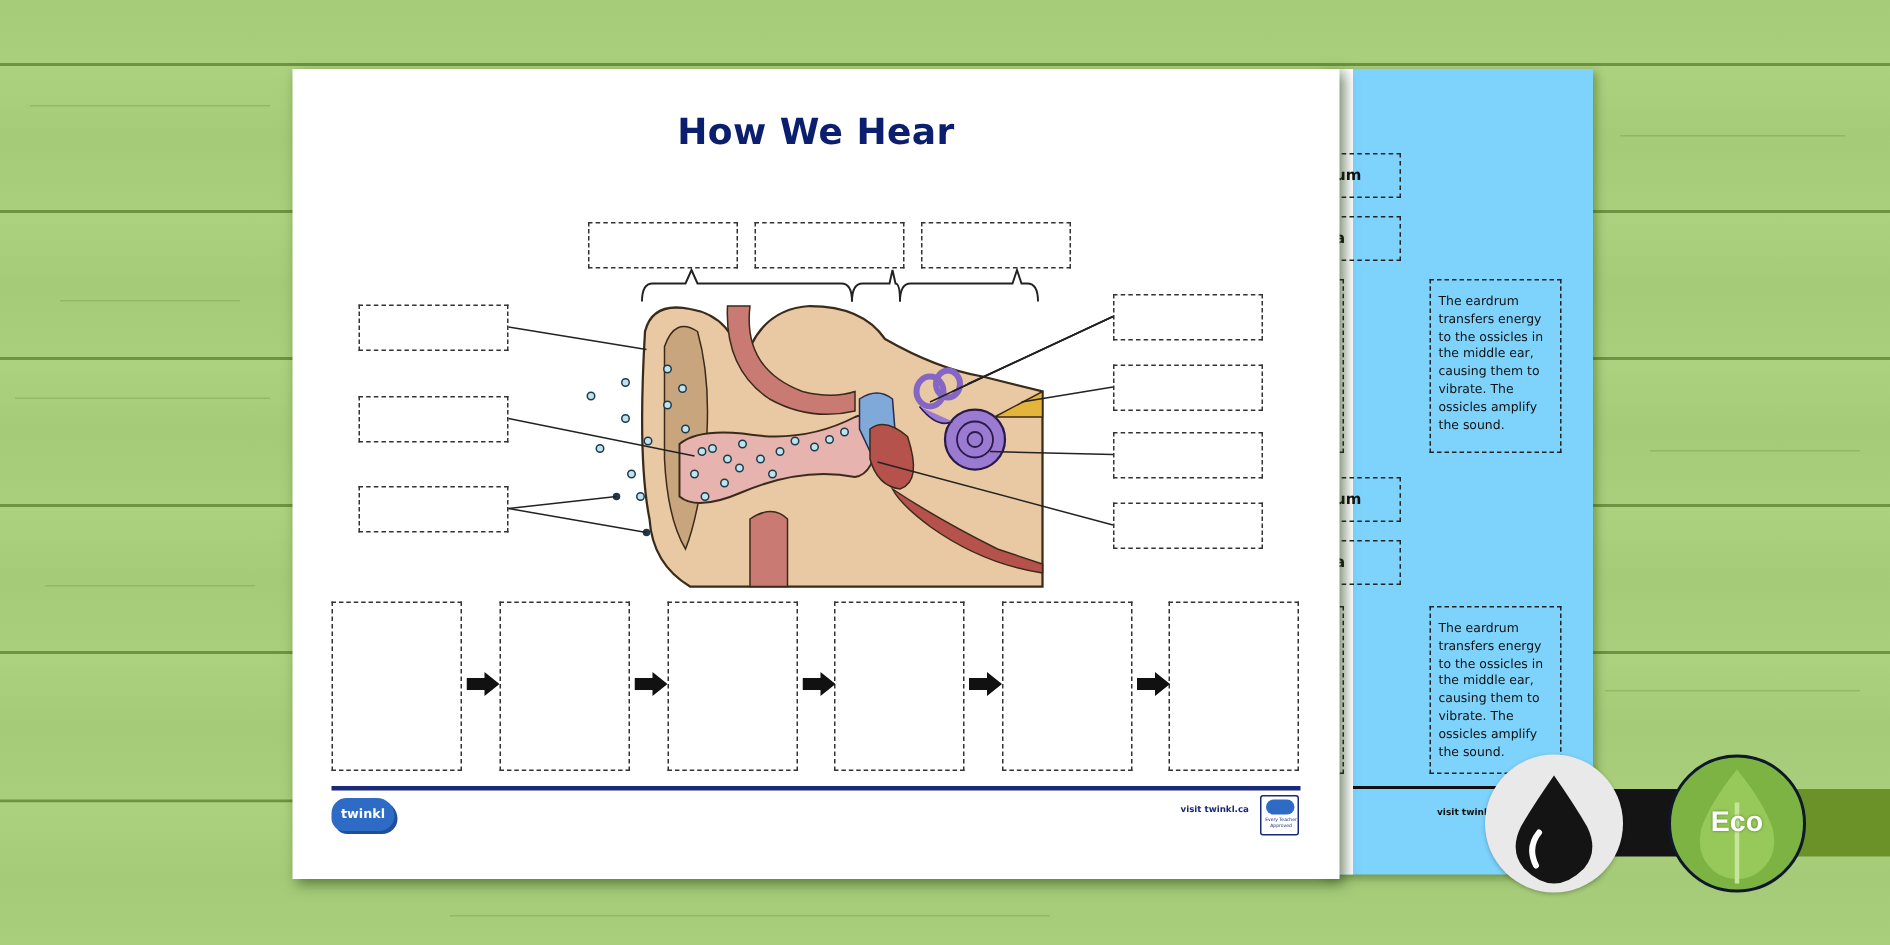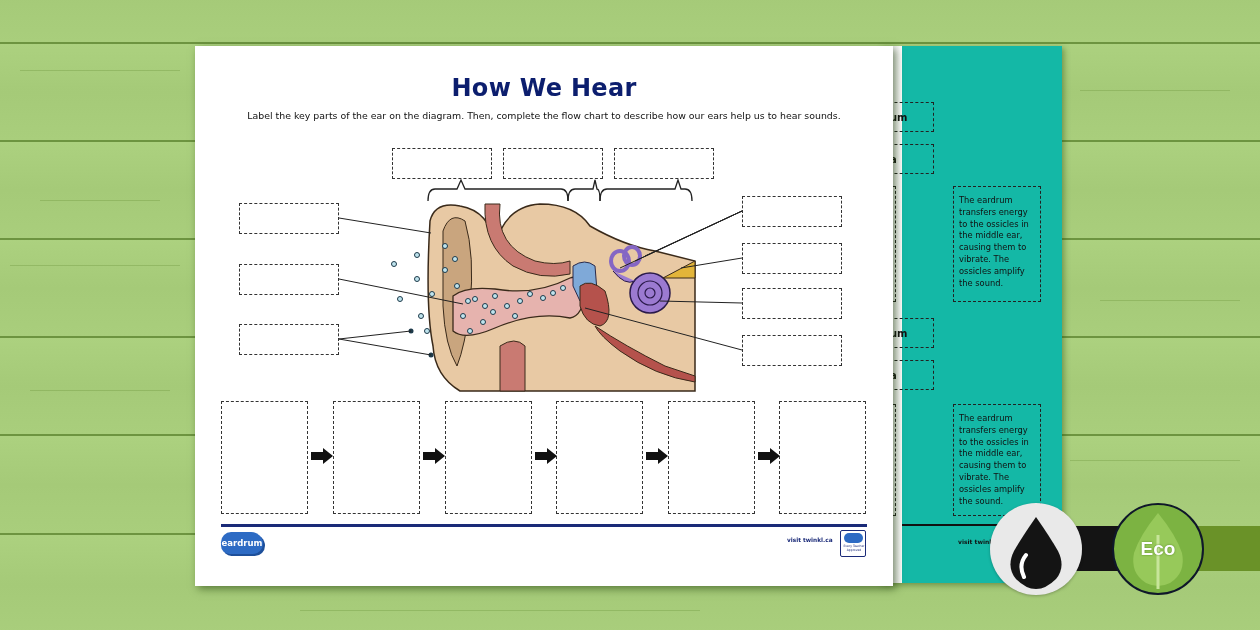"Label the key parts of" div.instructions { html: <div>Label the key parts of the ear on the diagram. Then, complete the flow chart to describe how our ears help us to hear sounds.</div> -> none }
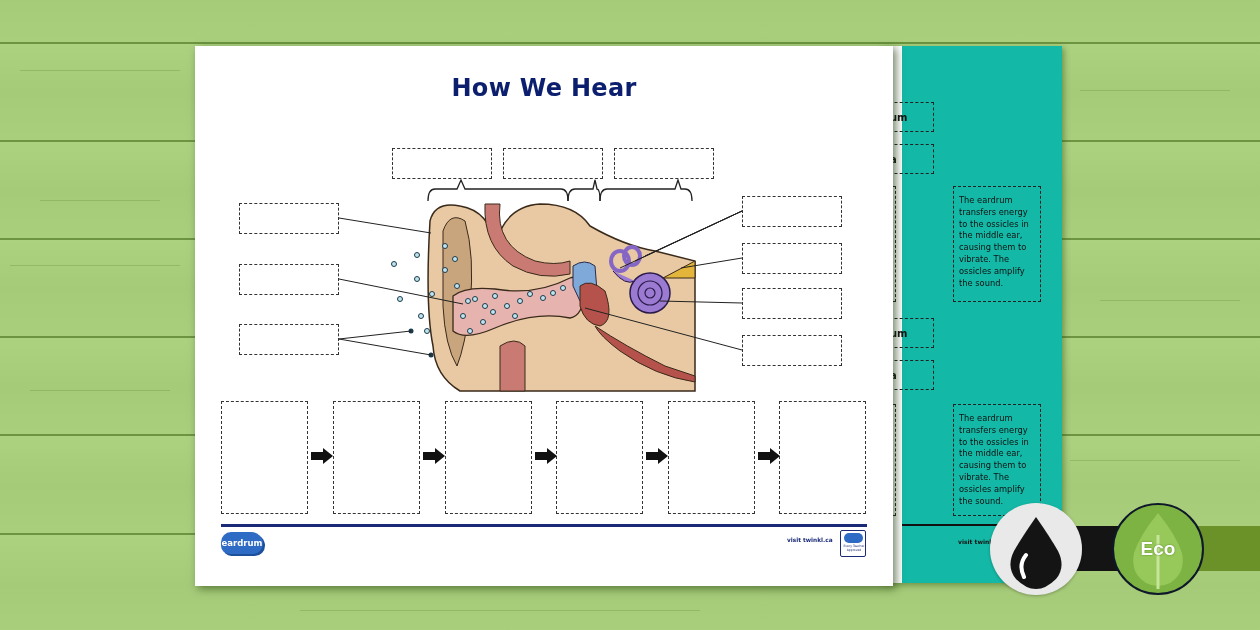"um" .back-sheet { background: #14b8a6 -> #7dd3fc }
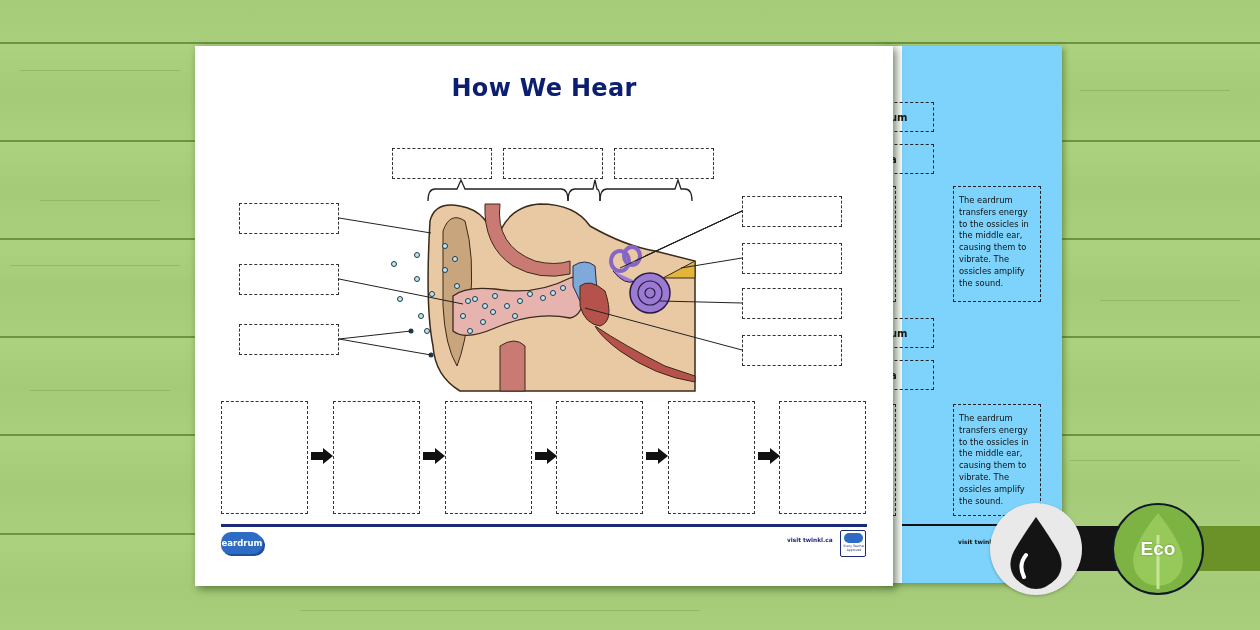"eardrum" div.twinkl-logo { text: eardrum -> twinkl }
